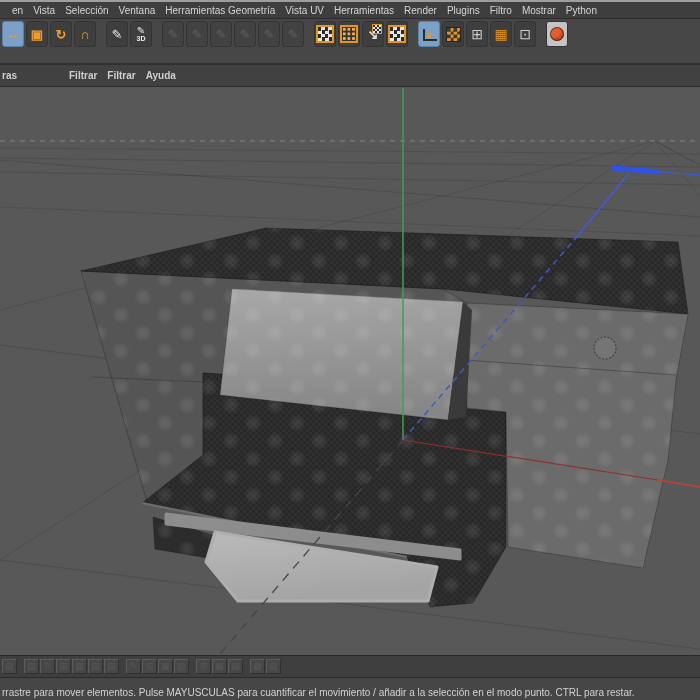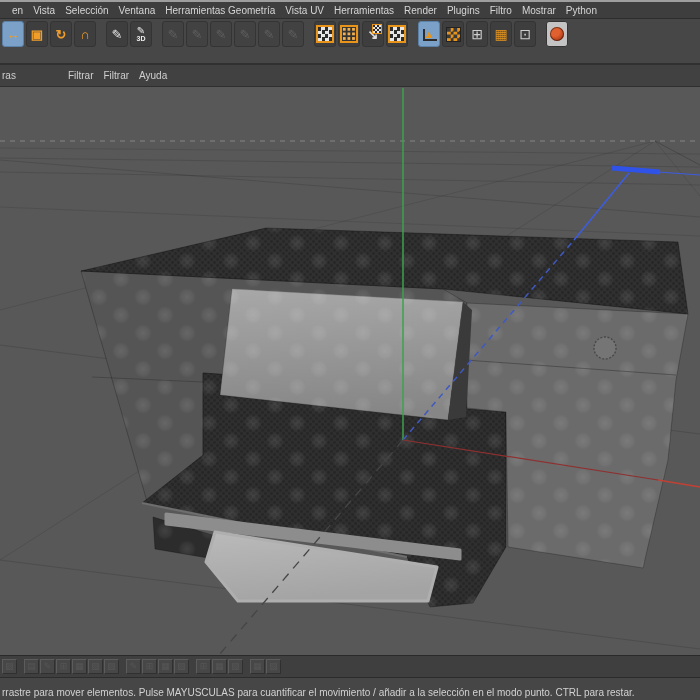"ras" .vpmenu-item { font-weight: 400 -> 700 }
